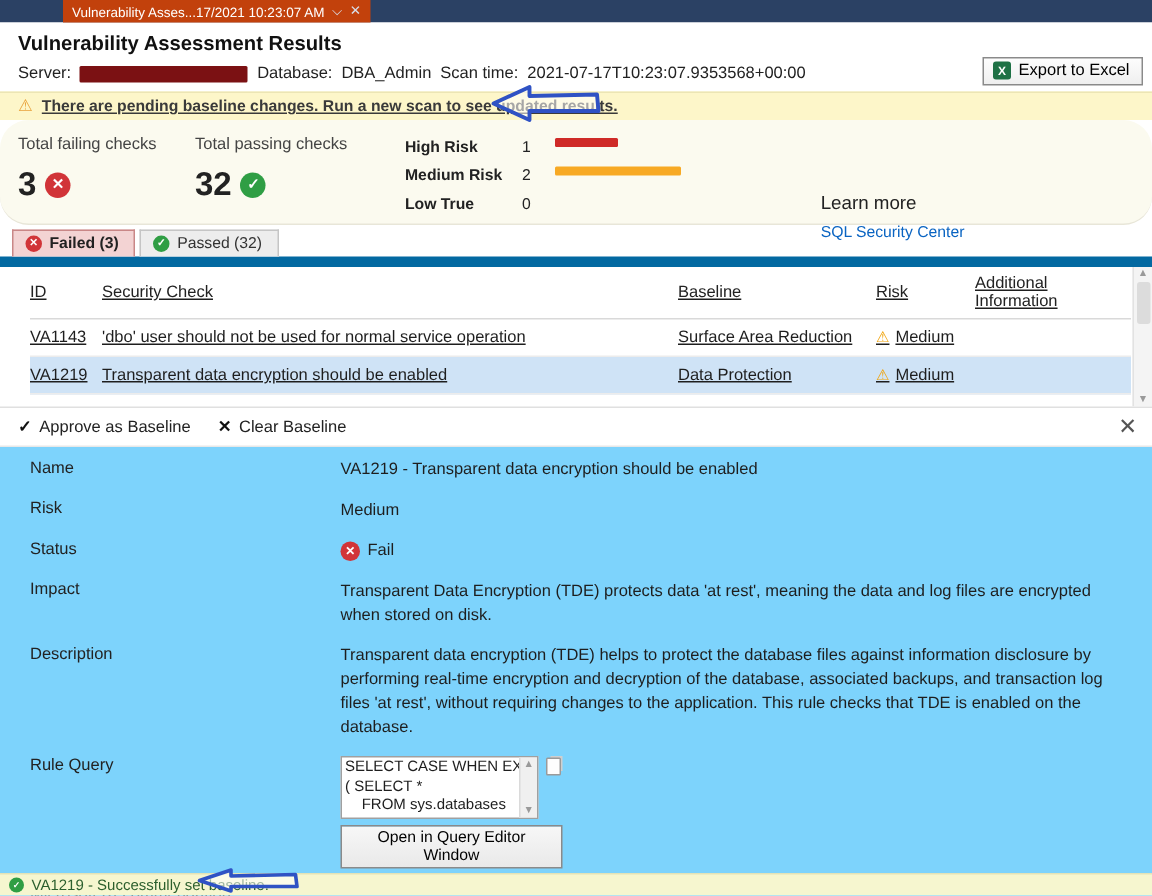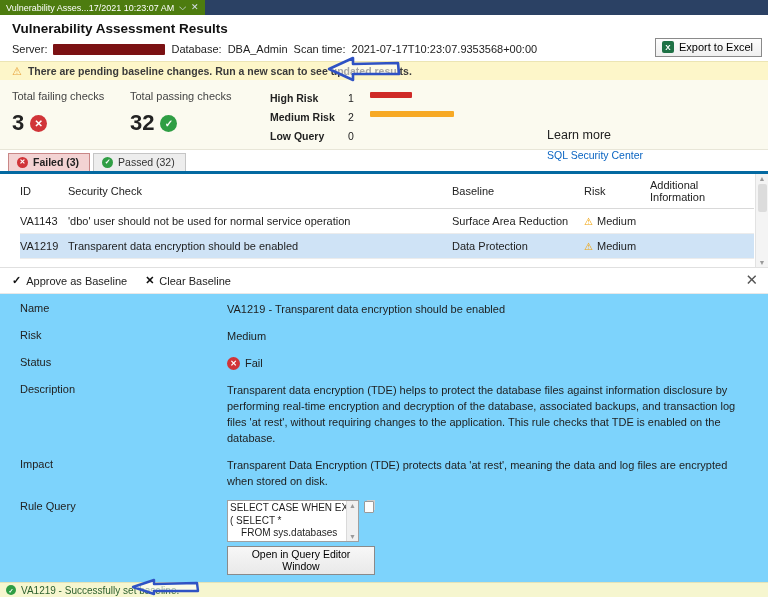"Vulnerability Asses...17/2021 10:23:07" .doc-tab { background: #4d7c0f -> #c2410c; margin-left: none -> 42px }
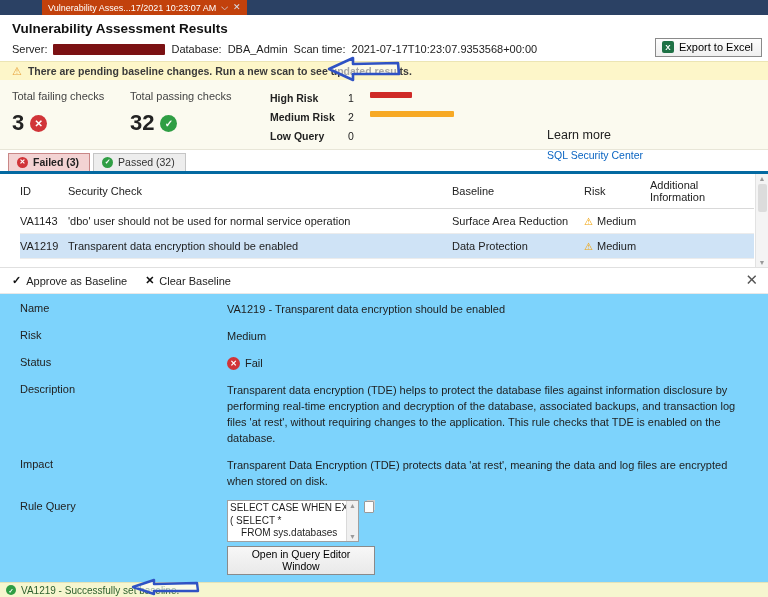"There are pending baseline changes." .banner-text { text-decoration: none -> underline }
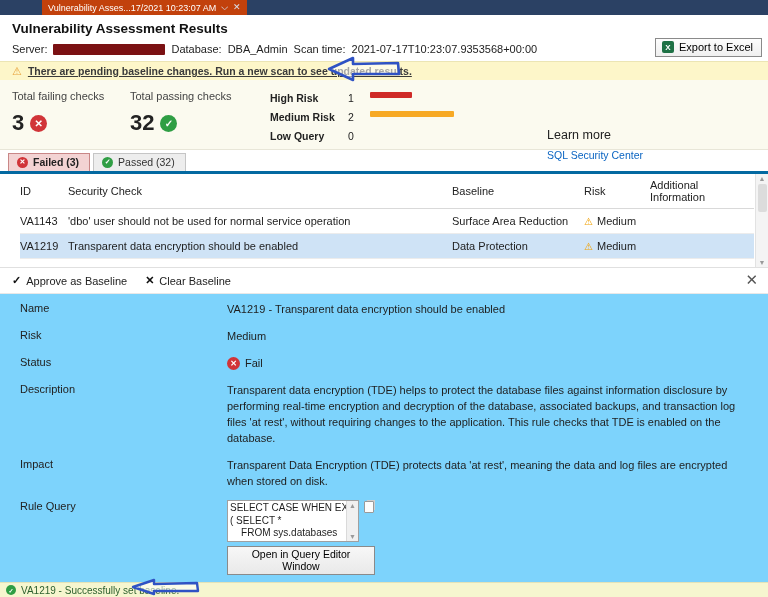"Total failing checks" .summary { border-radius: none -> 19px }
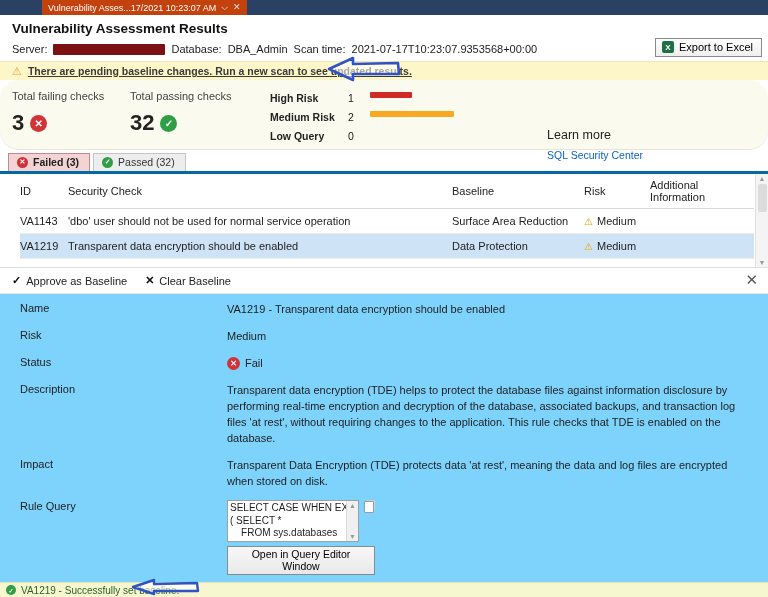"Low Query" span.risk-label { text: Query -> True }
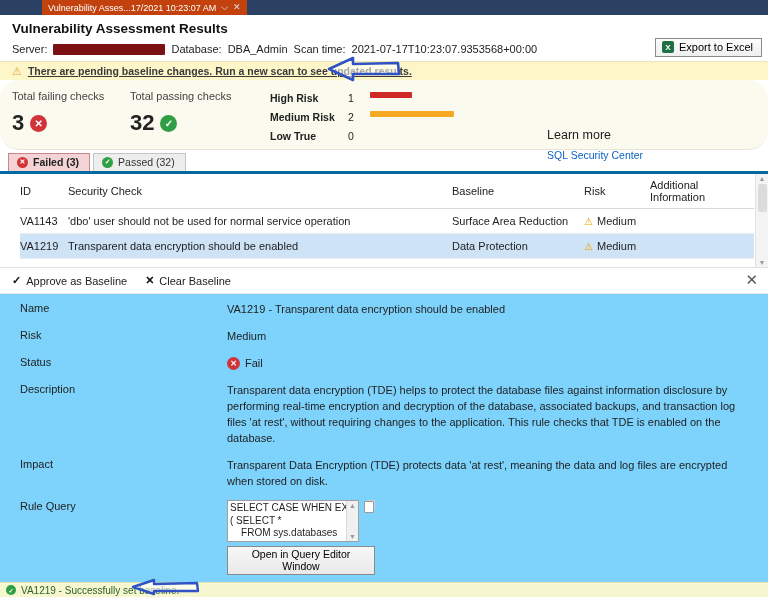"Failed (3)" .result-tabs { border-bottom: 3px solid #0369a1 -> 7px solid #0369a1 }
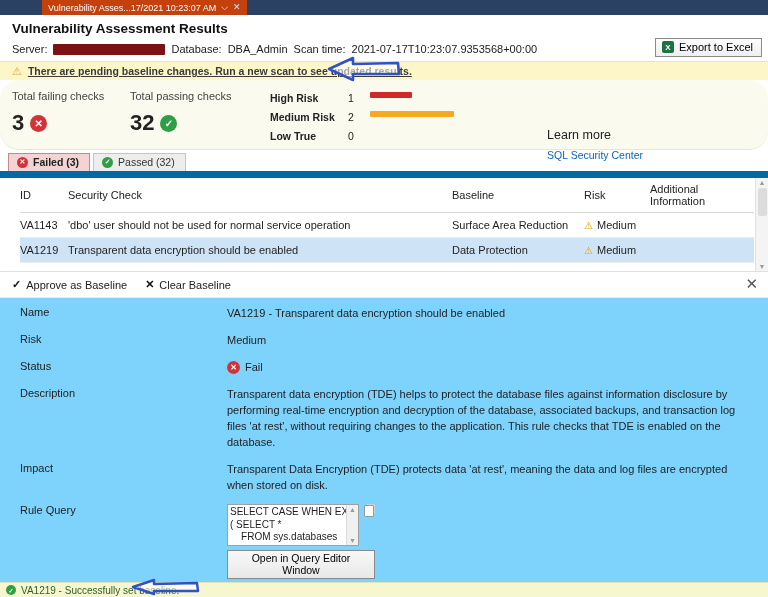"ID" .grid-table { text-decoration: none -> underline }
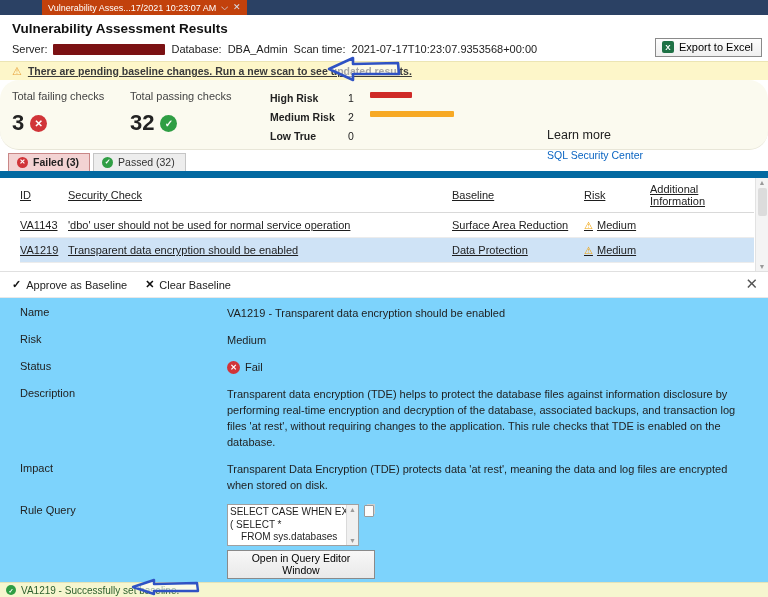"Description" div.d-row { order: before "Impact" -> after "Impact" }
